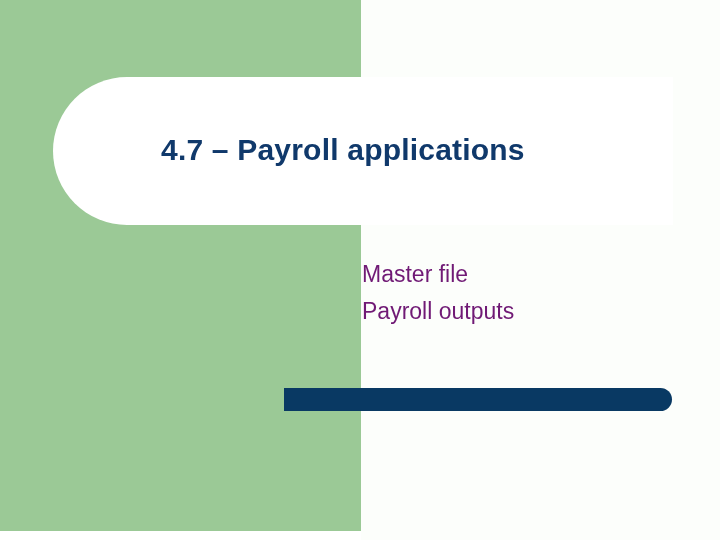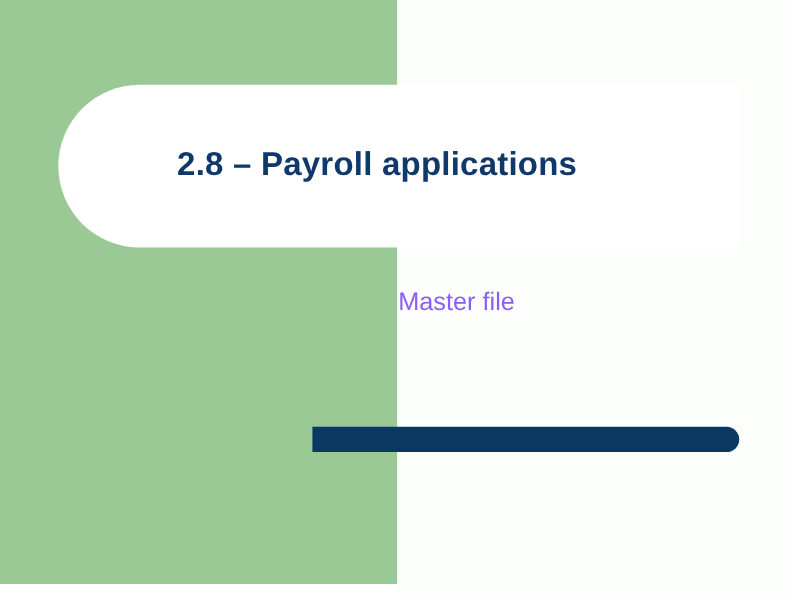"2.8 – Payroll applications" div { text: 2.8 -> 4.7 }
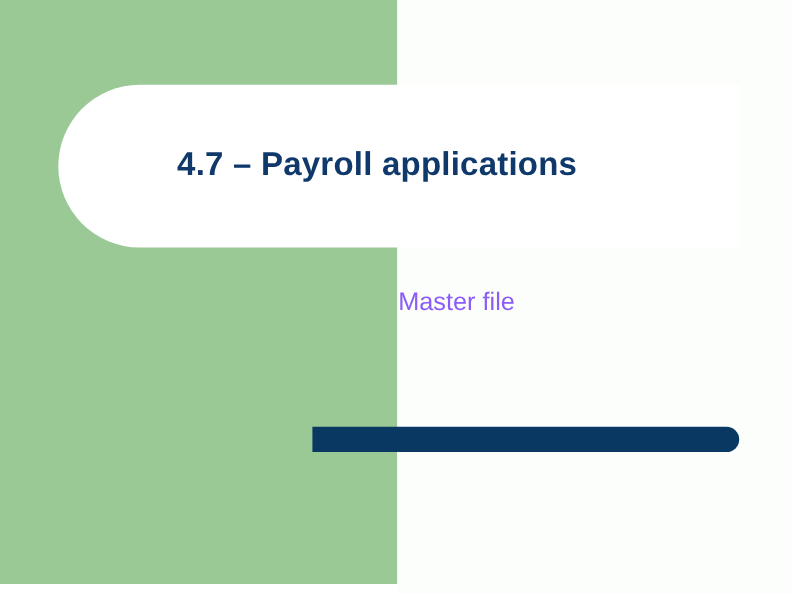"Master file" .body-line { color: #8b5cf6 -> #701a75 }
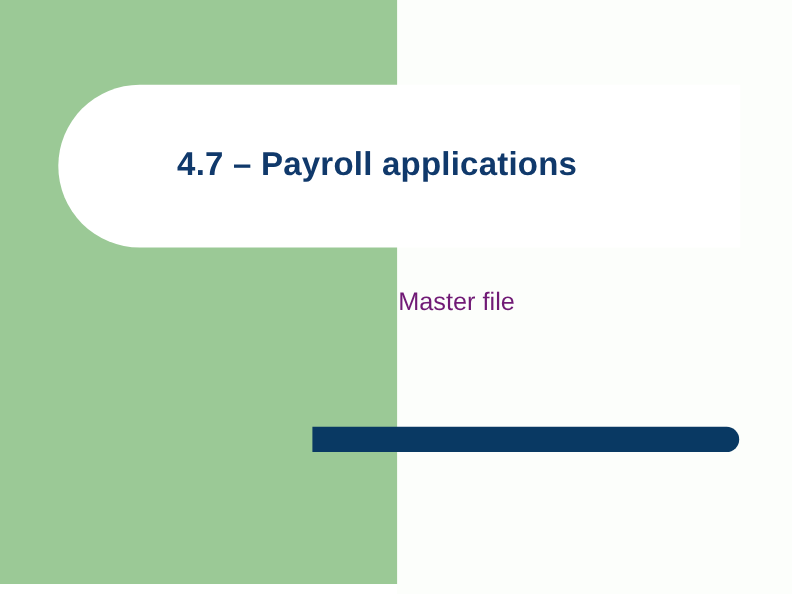"Payroll outputs" div.body-line { html: none -> <div>Payroll outputs</div> }
